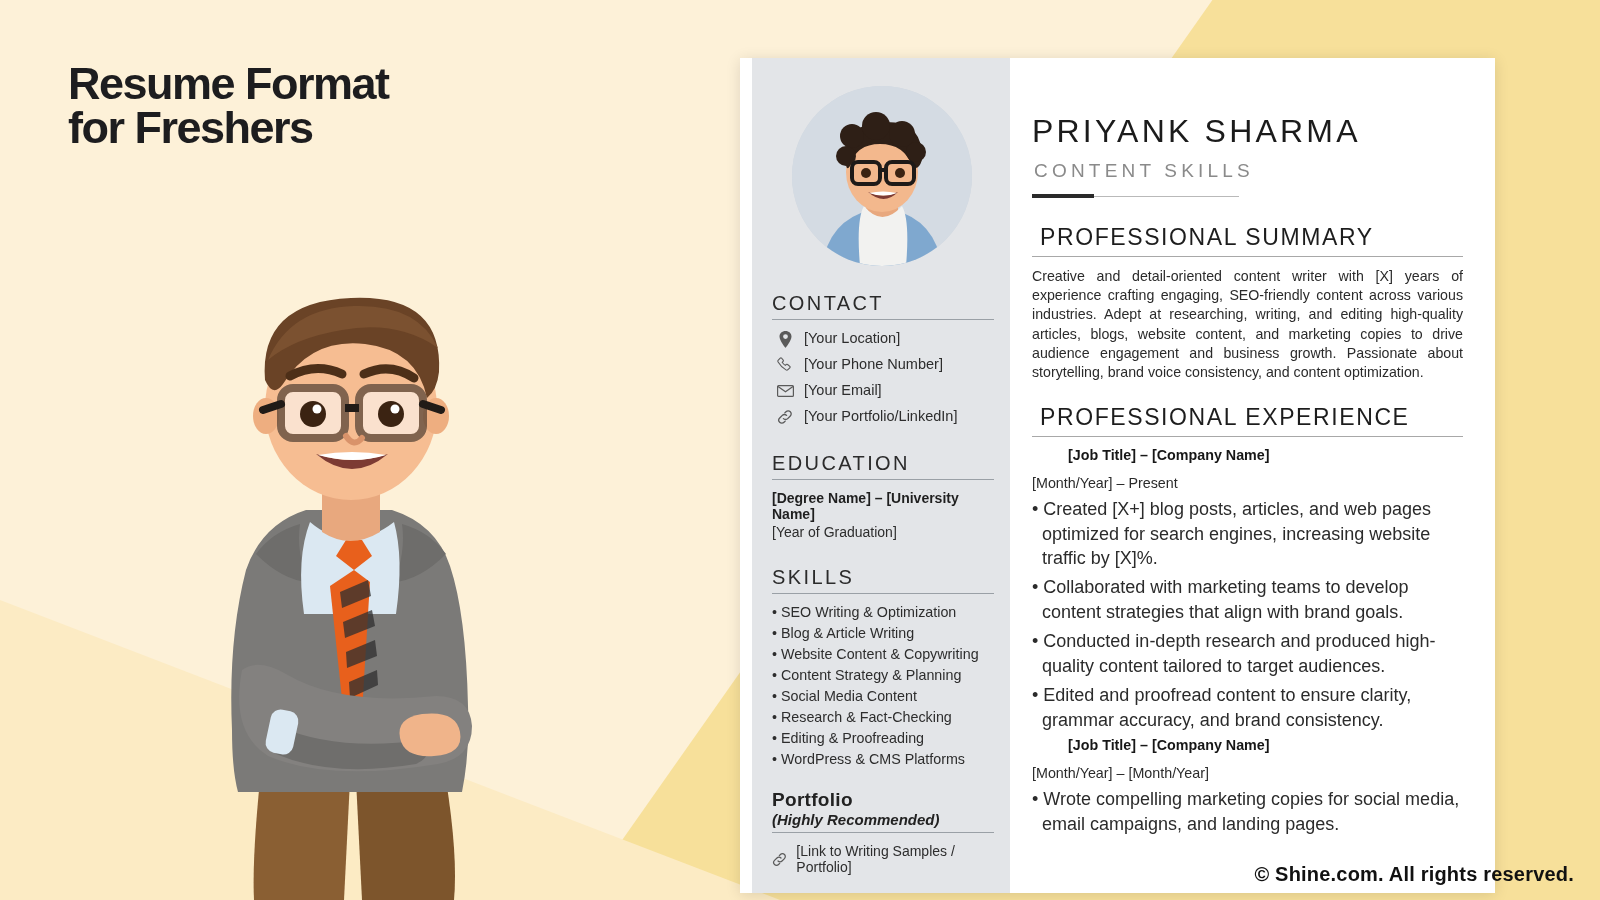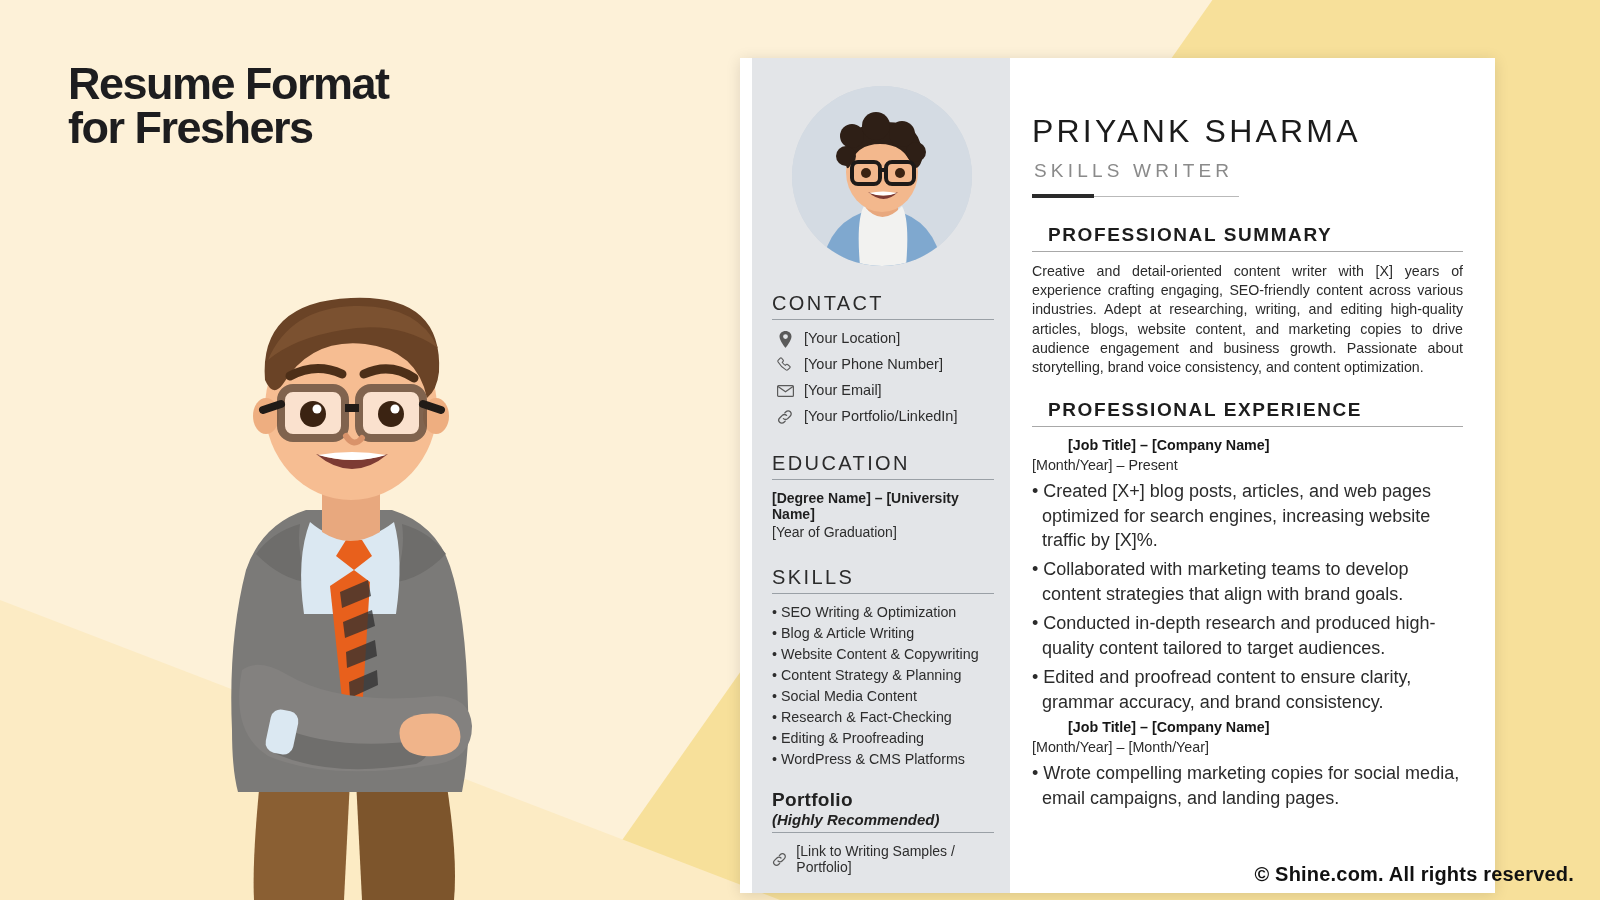"SKILLS WRITER" div { text: SKILLS WRITER -> CONTENT SKILLS }
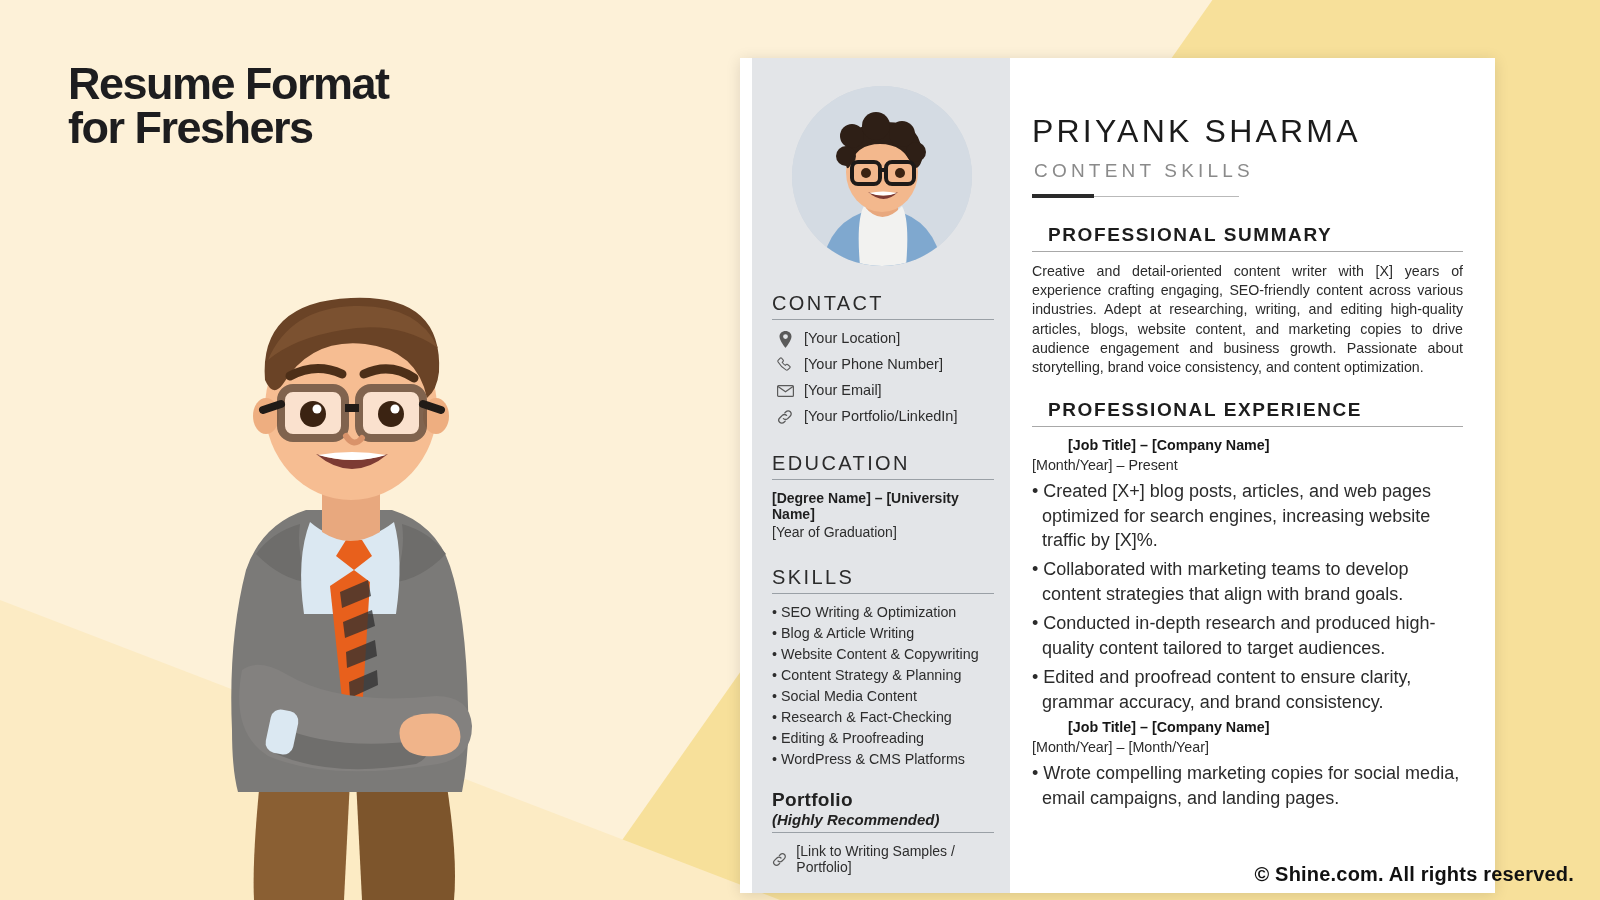"PROFESSIONAL SUMMARY" .main-h { font-size: 19px -> 23px; font-weight: 700 -> 400; margin: 0 0 5px 16px -> 0 0 5px 8px }
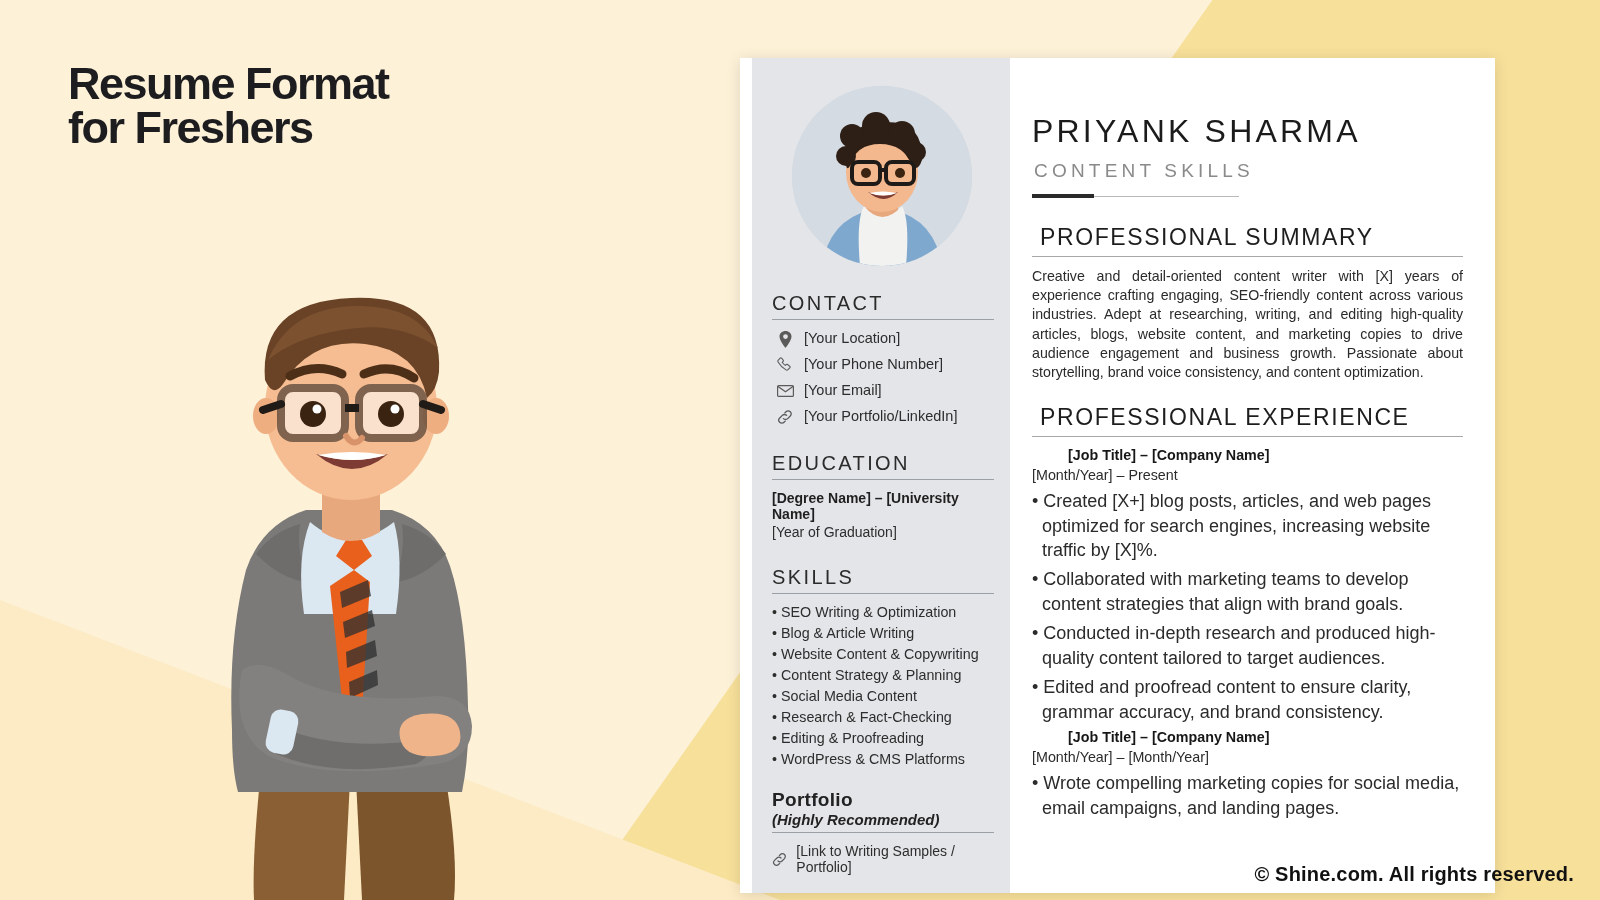"[Month/Year] – Present" .job-dates { margin: 4px 0 6px 0 -> 12px 0 6px 0 }
